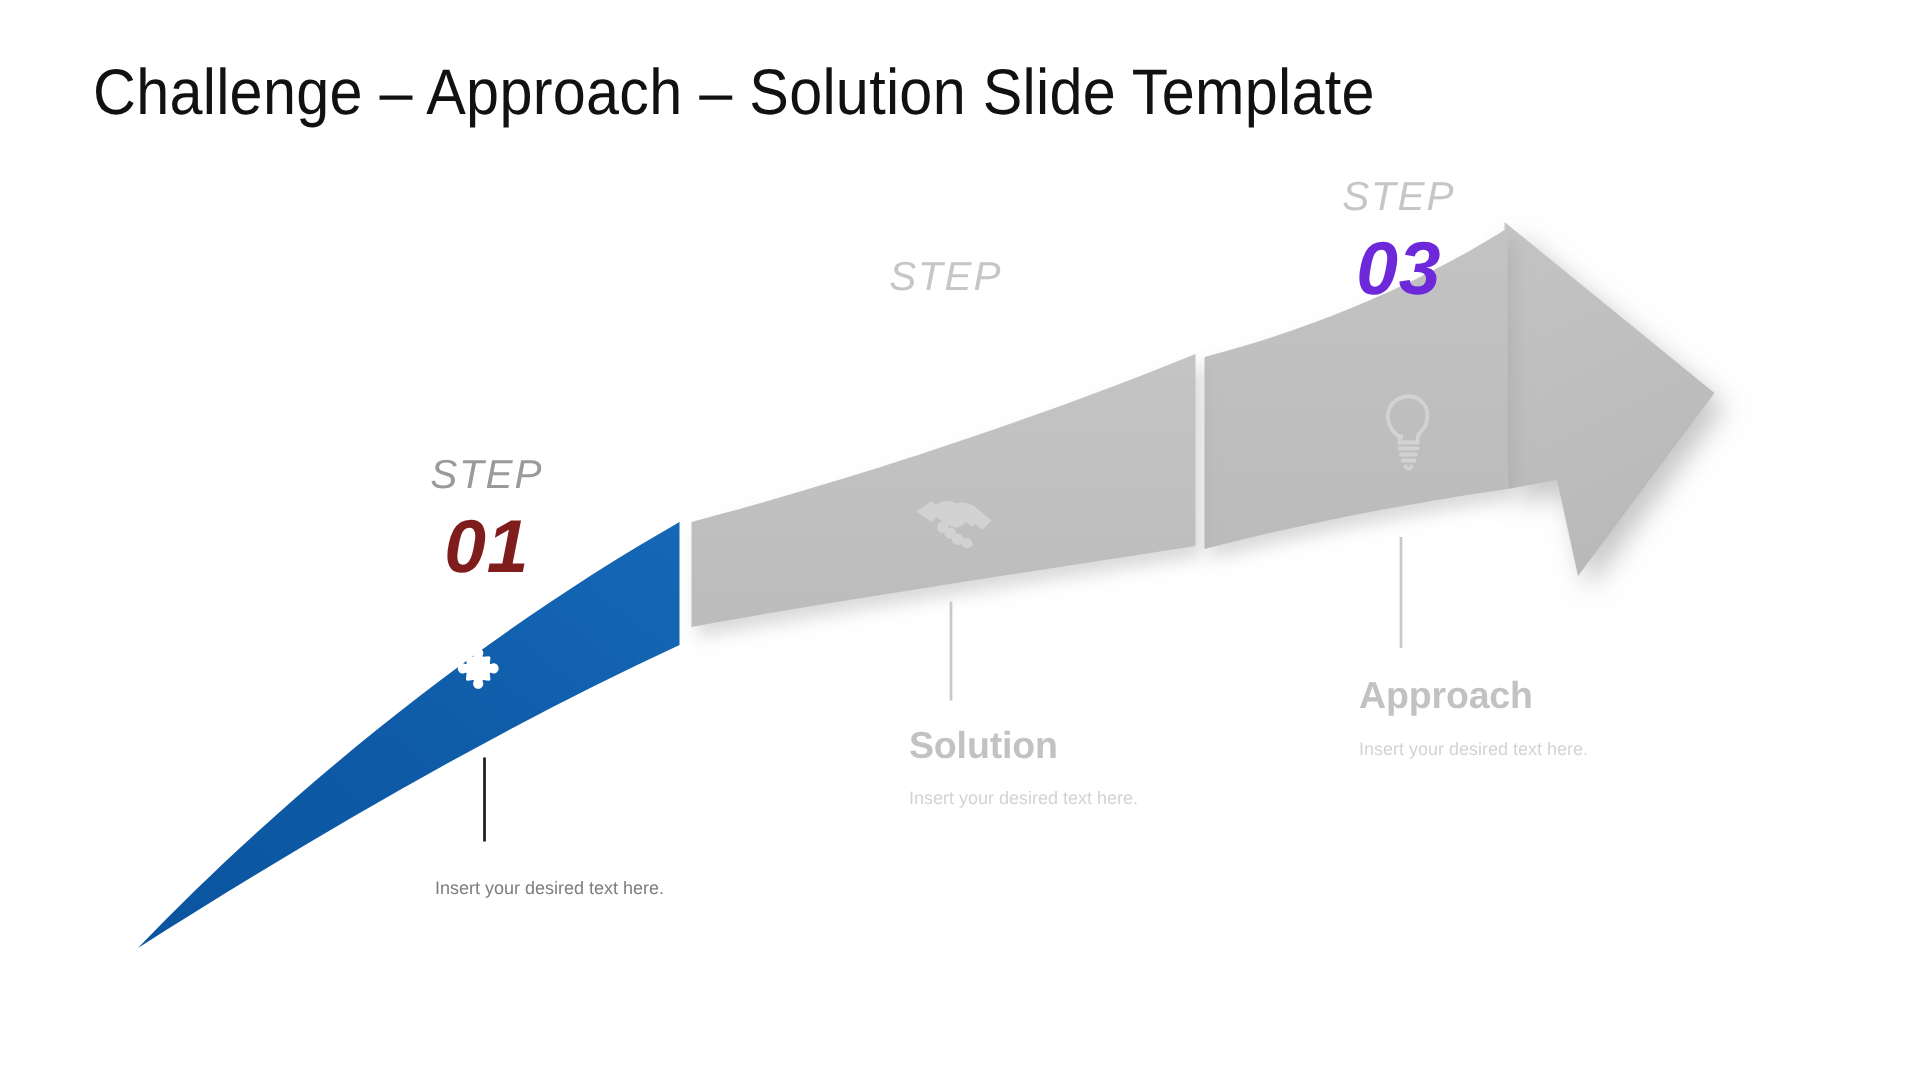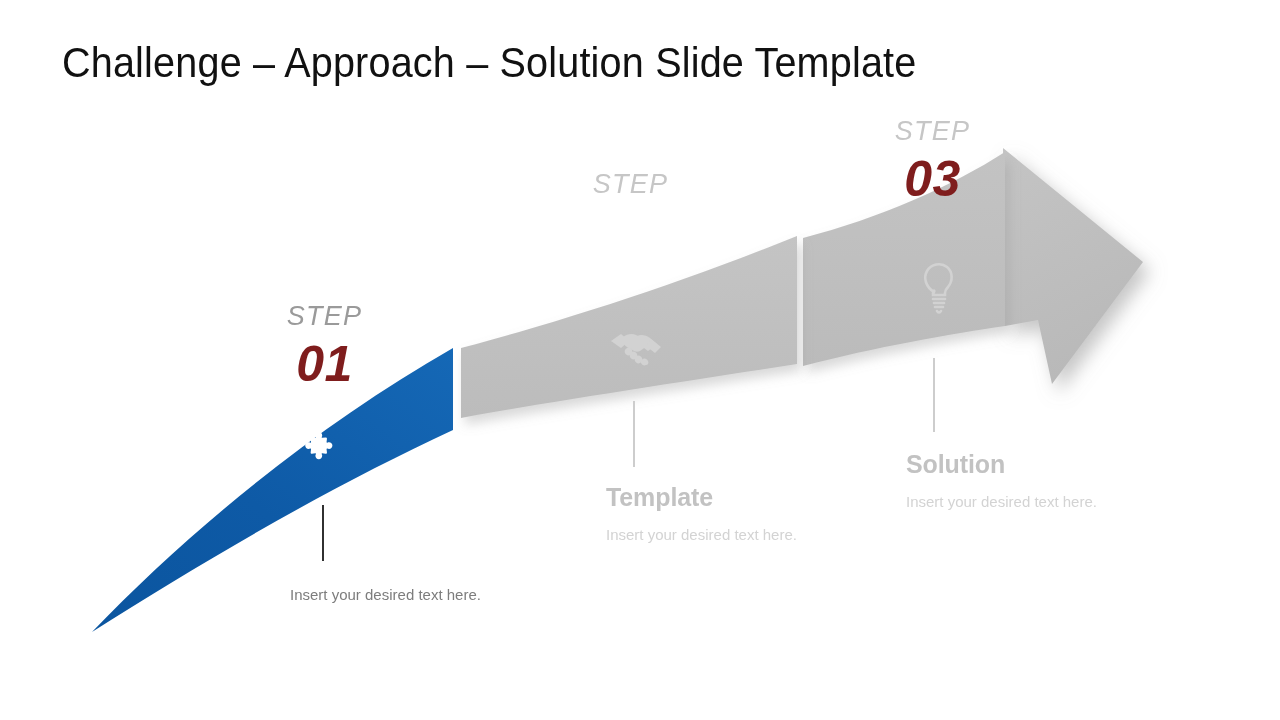"03" #step-block-3 .step-num { color: #7f1d1d -> #6d28d9 }
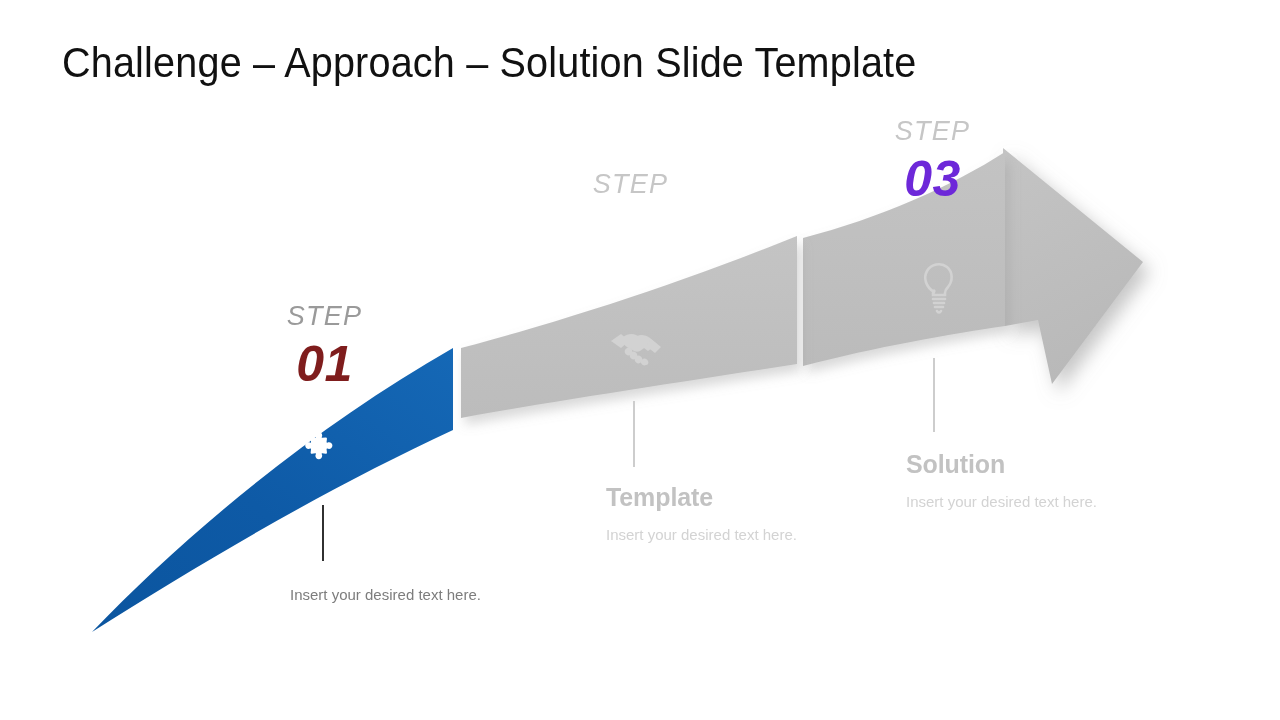"Solution" span.caption-title { text: Solution -> Approach }
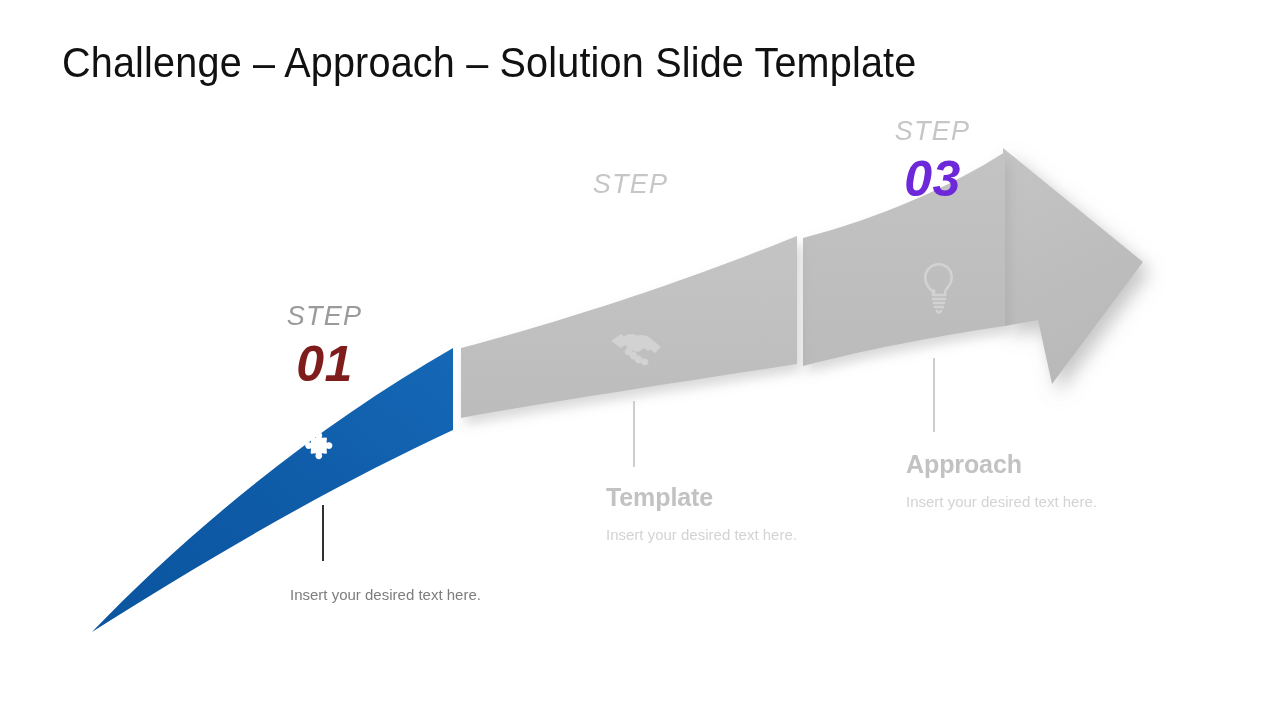"Template" span.caption-title { text: Template -> Solution }
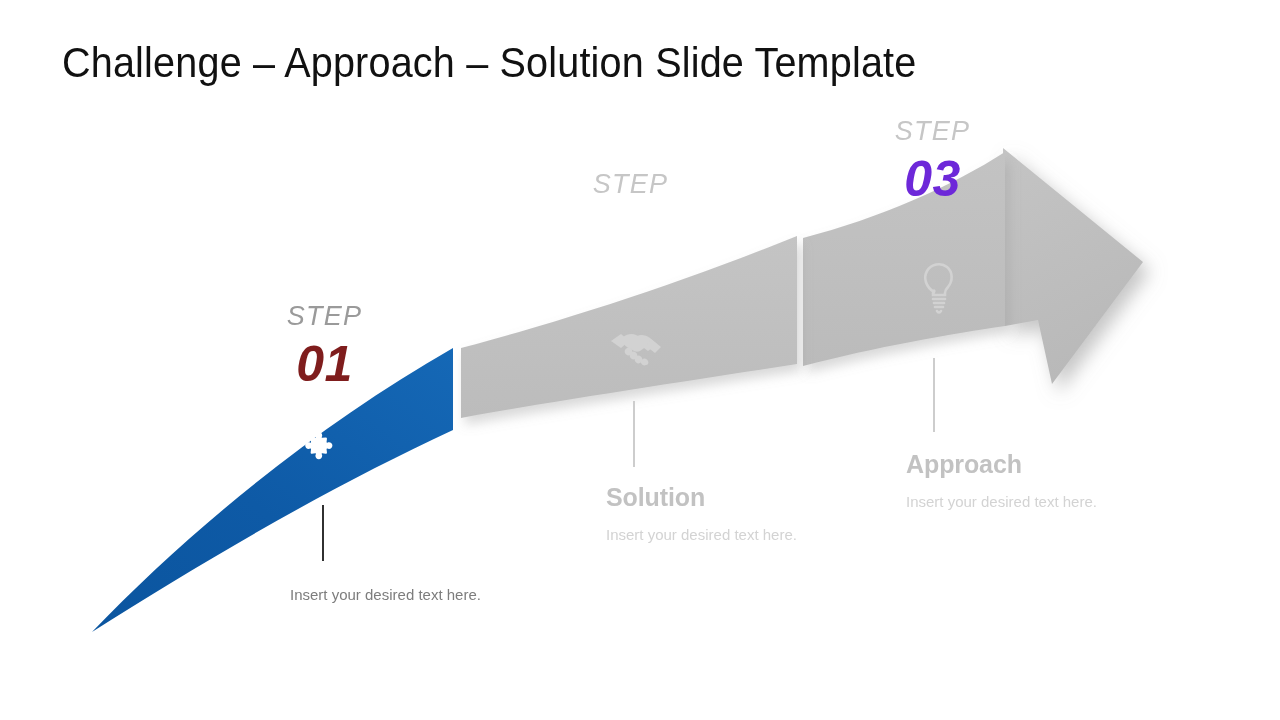"Insert your desired text here." .caption-body { font-size: 15px -> 12px }
